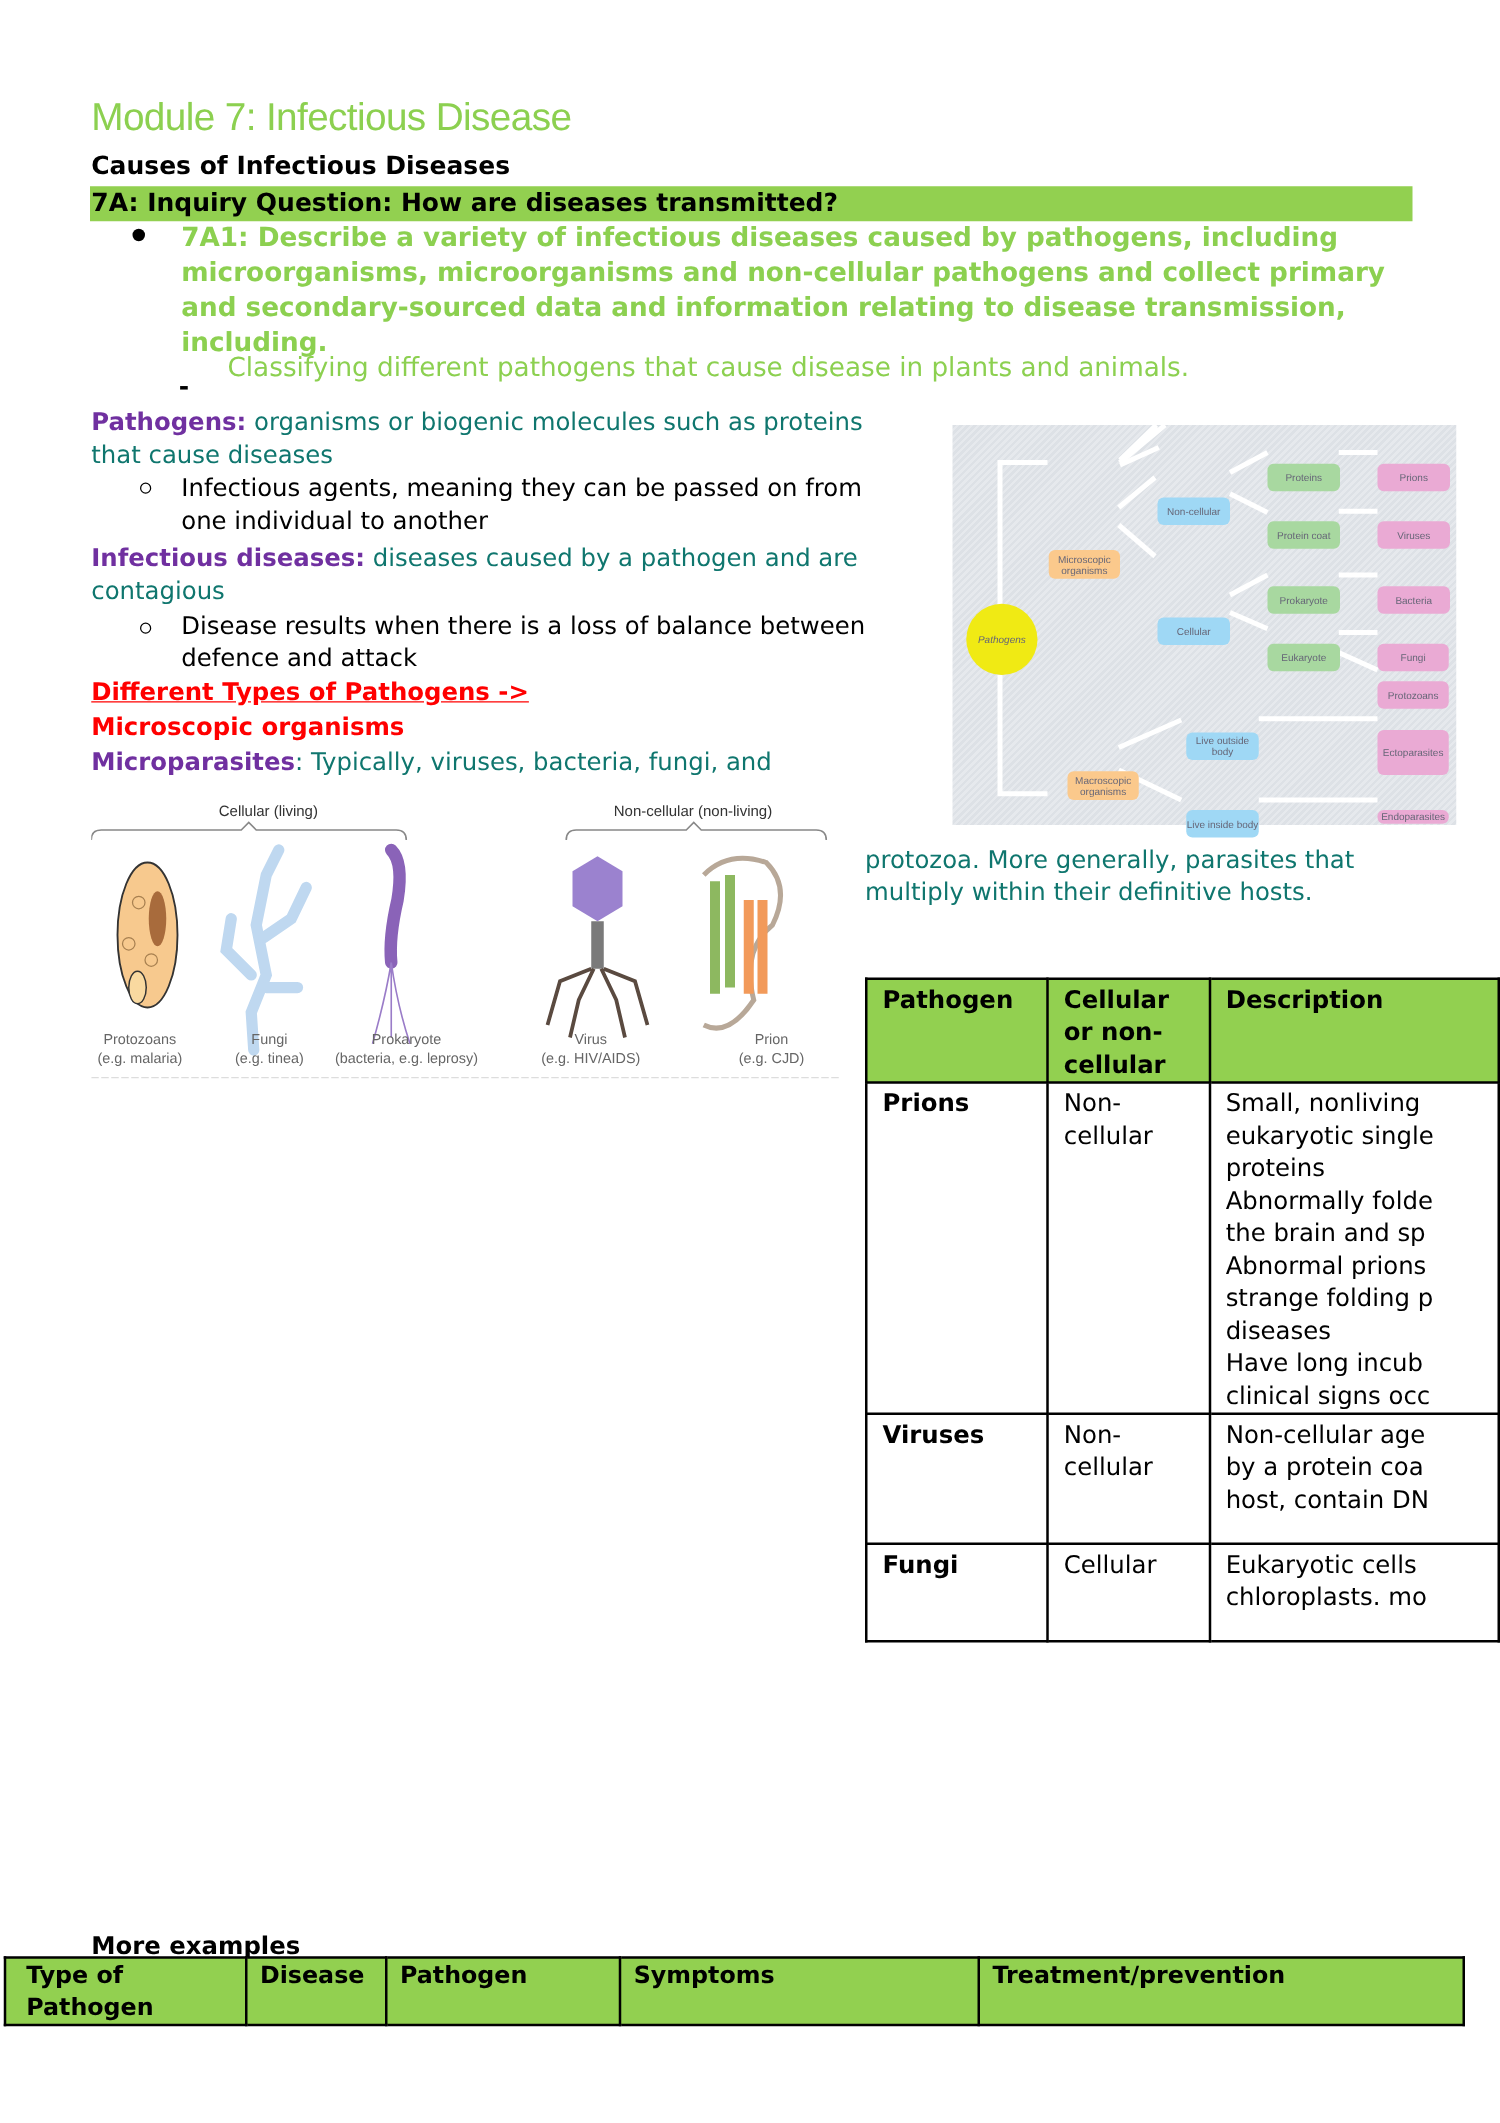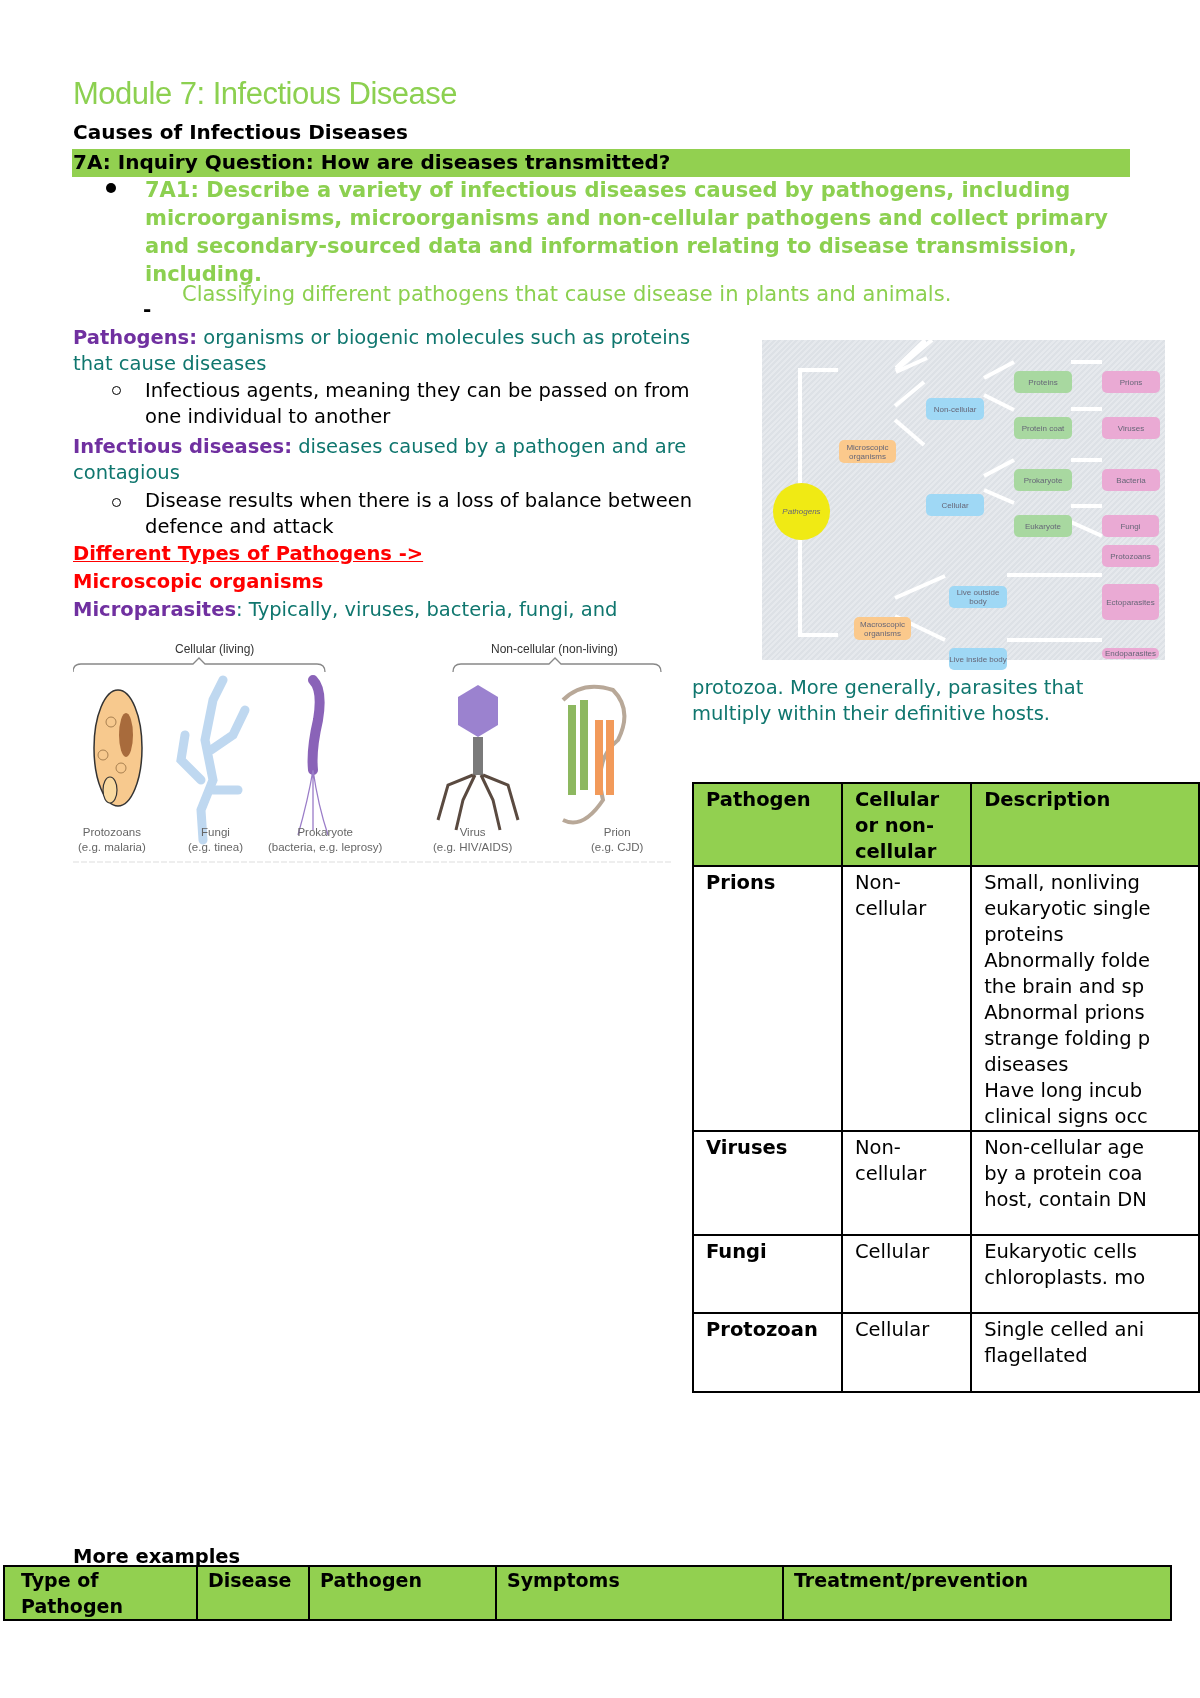"Protozoan" tr { html: <tr> <td>Protozoan</td> <td>Cellular</td> <td> <div>Single celled ani</div> <div>flagellated</div> </td> </tr> -> none }
